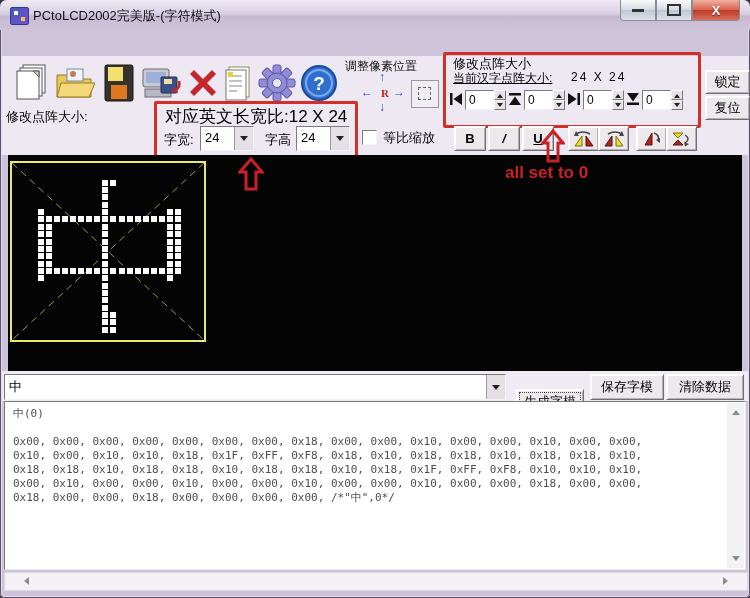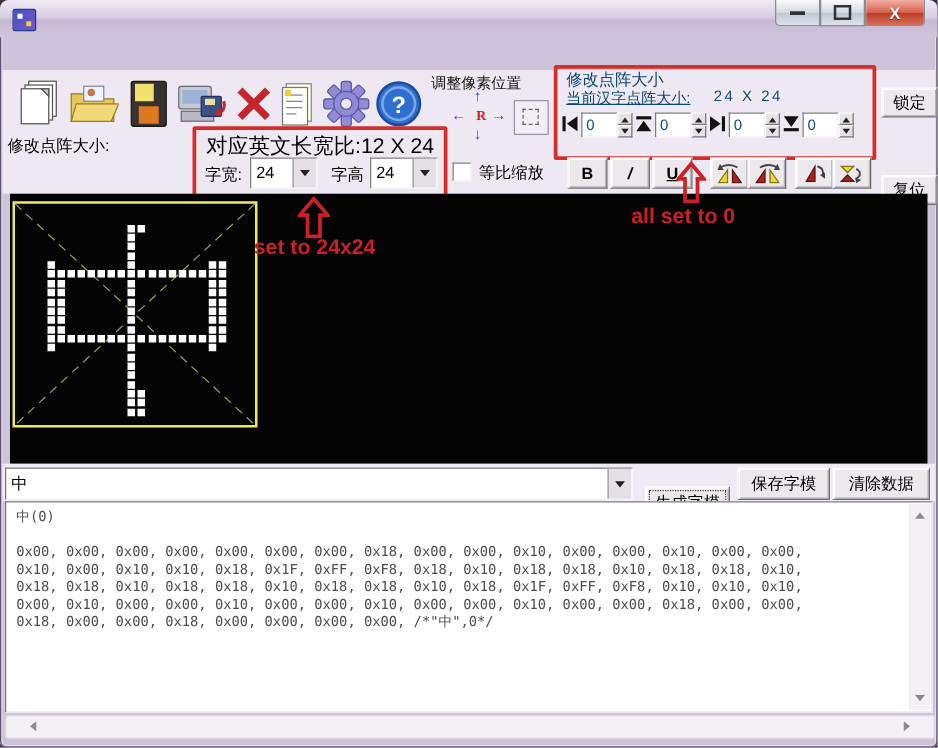"PCtoLCD2002完美版-(字符模式)" div { html: none -> <div>PCtoLCD2002完美版-(字符模式)</div> }
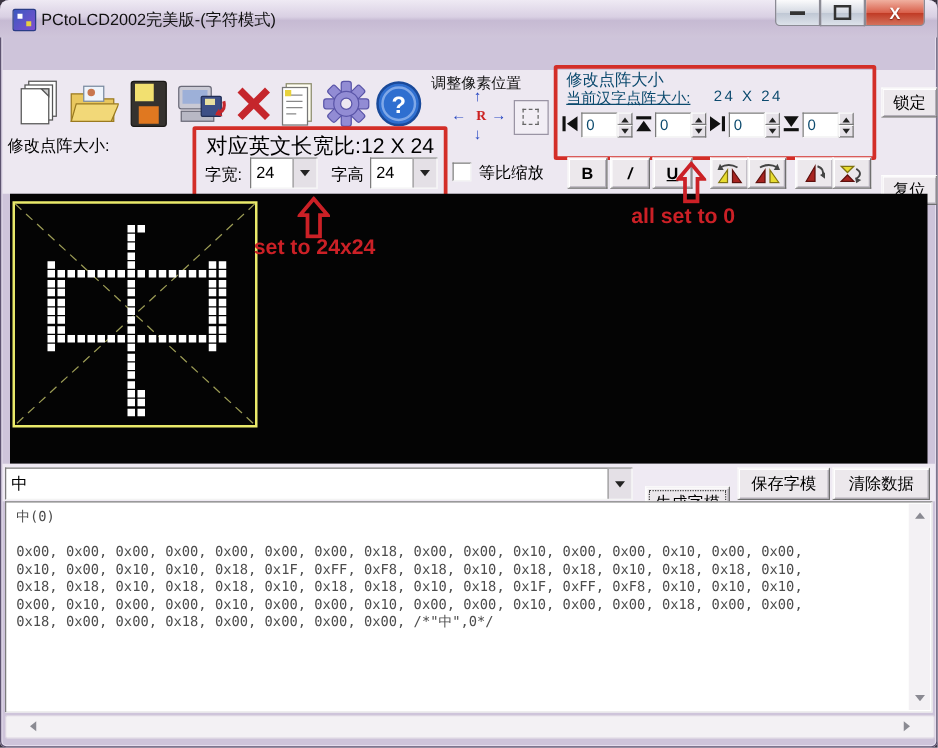"修改点阵大小" #matrix { color: #0c4a6e -> #000000 }
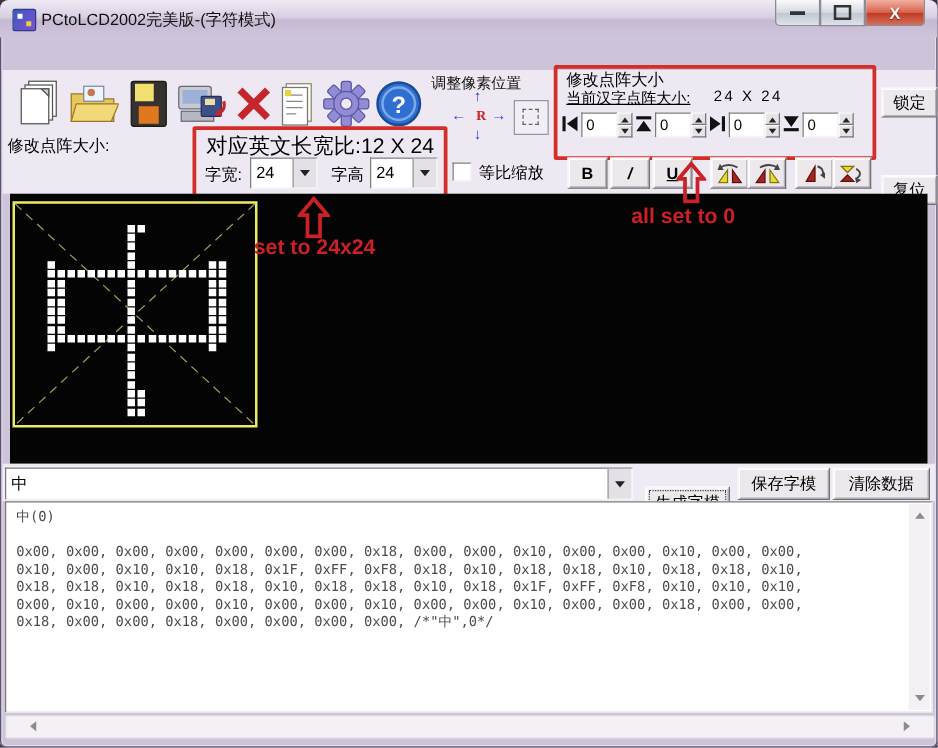"复位" #resetbtn { margin-top: 44px -> none }
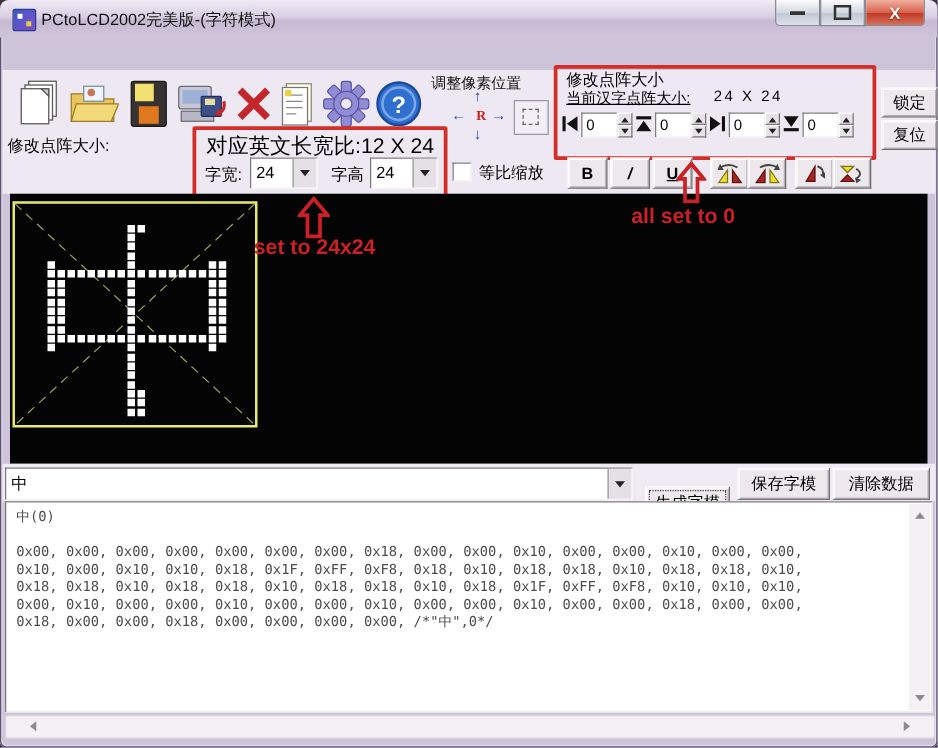"set to 24x24" div.ann-text { html: <div>set to 24x24</div> -> none }
